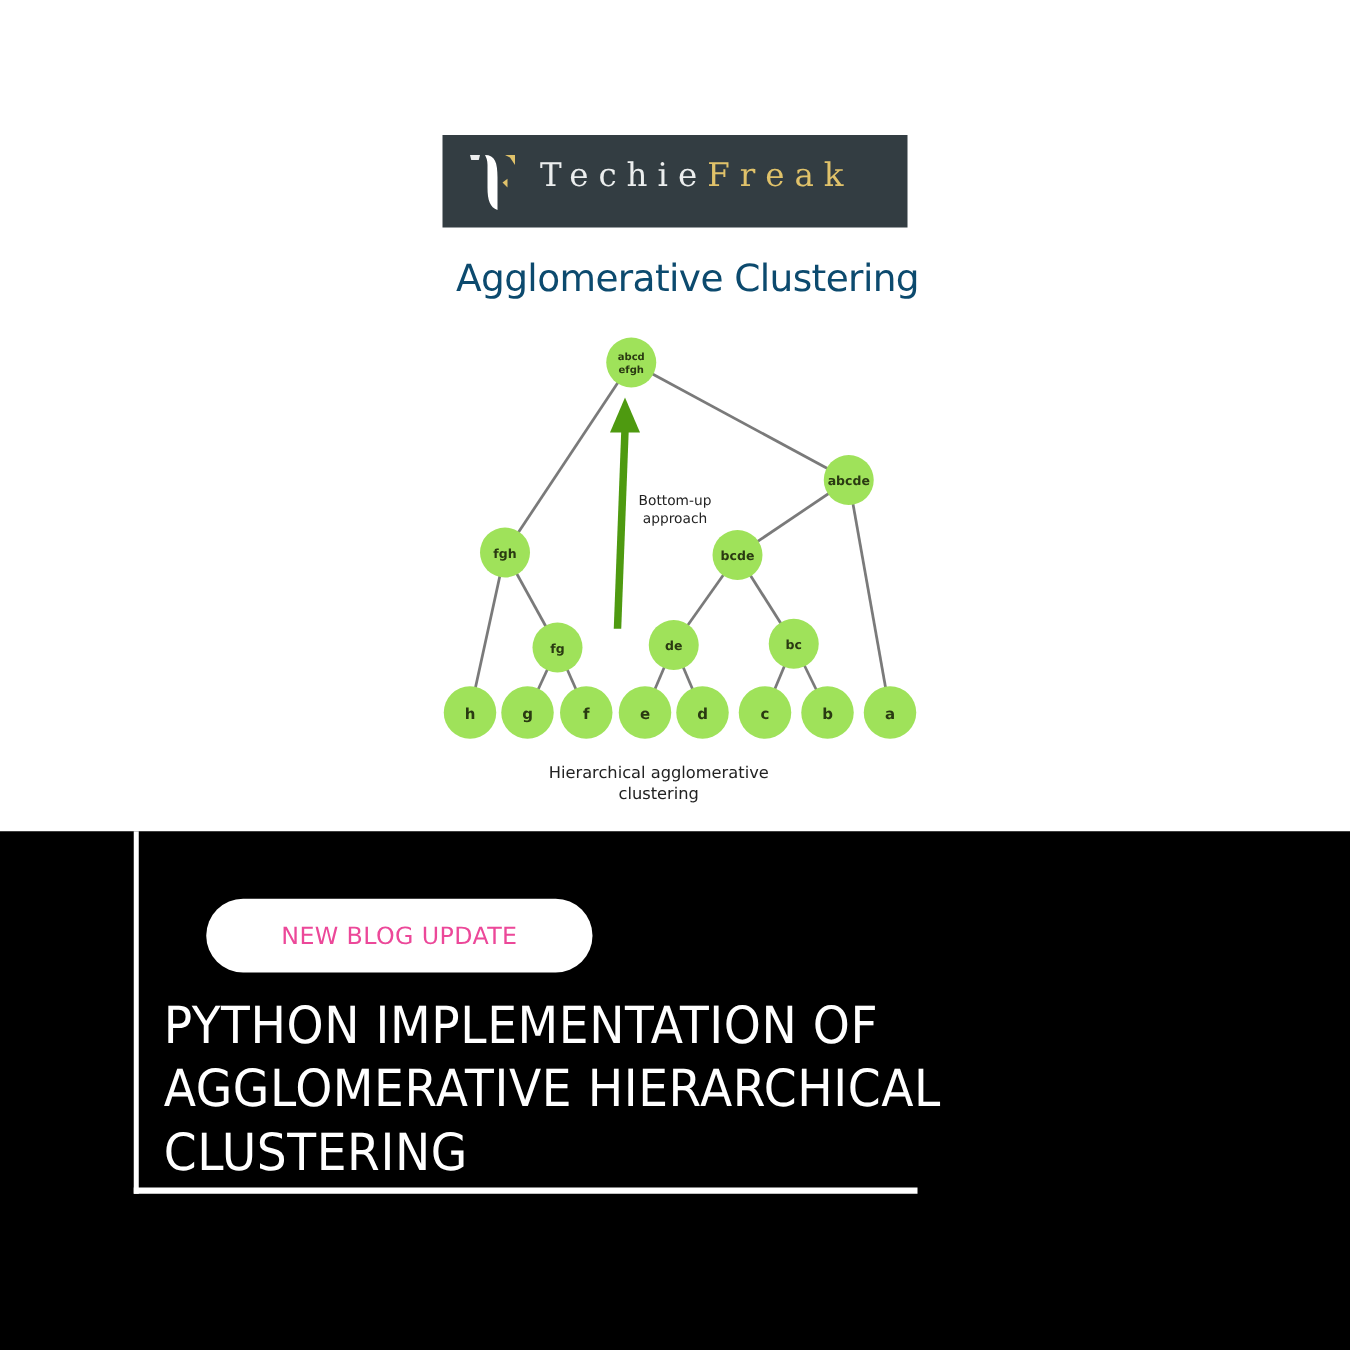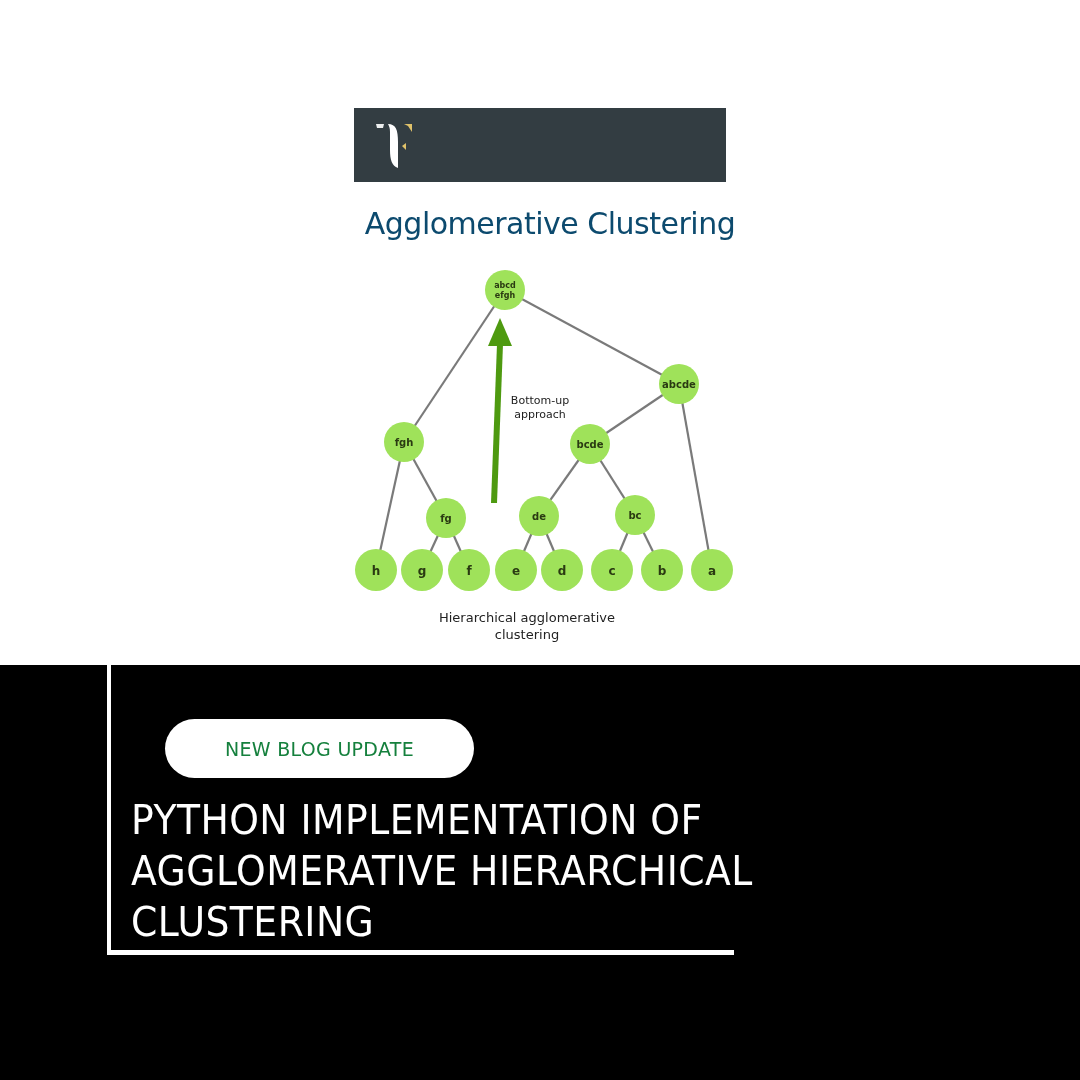"TechieFreak" div.logo-text { html: none -> <div><span>Techie</span><span>Freak</span></div> }
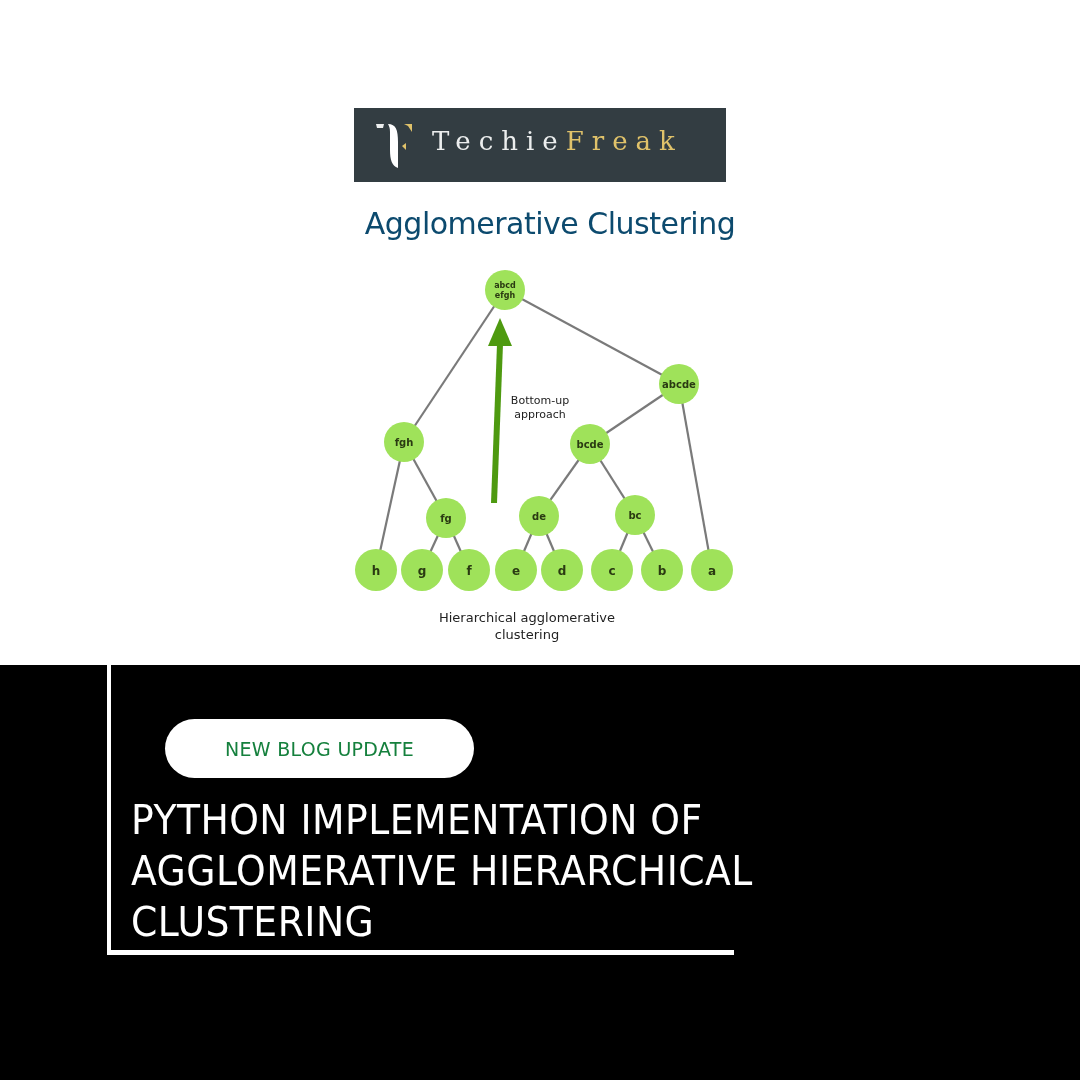"NEW BLOG UPDATE" .pill { color: #15803d -> #ec4899 }
